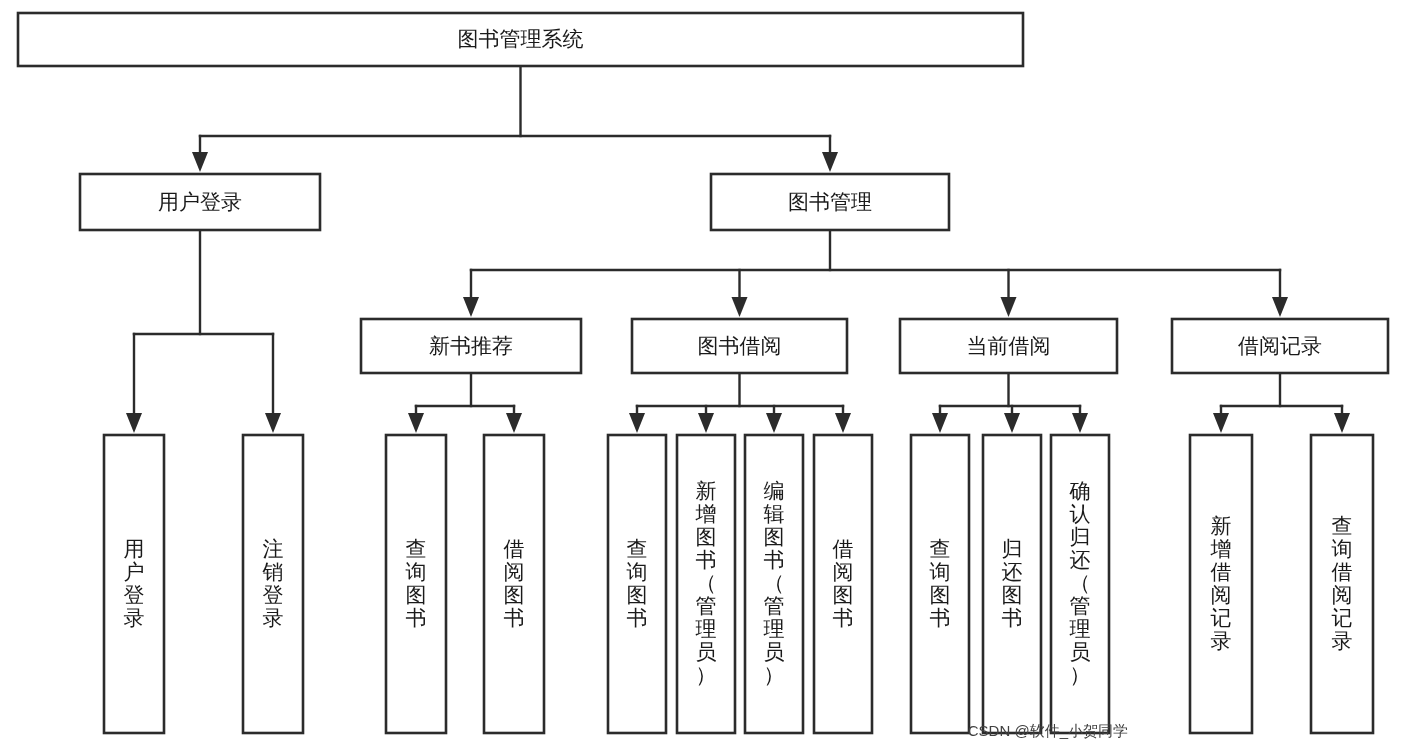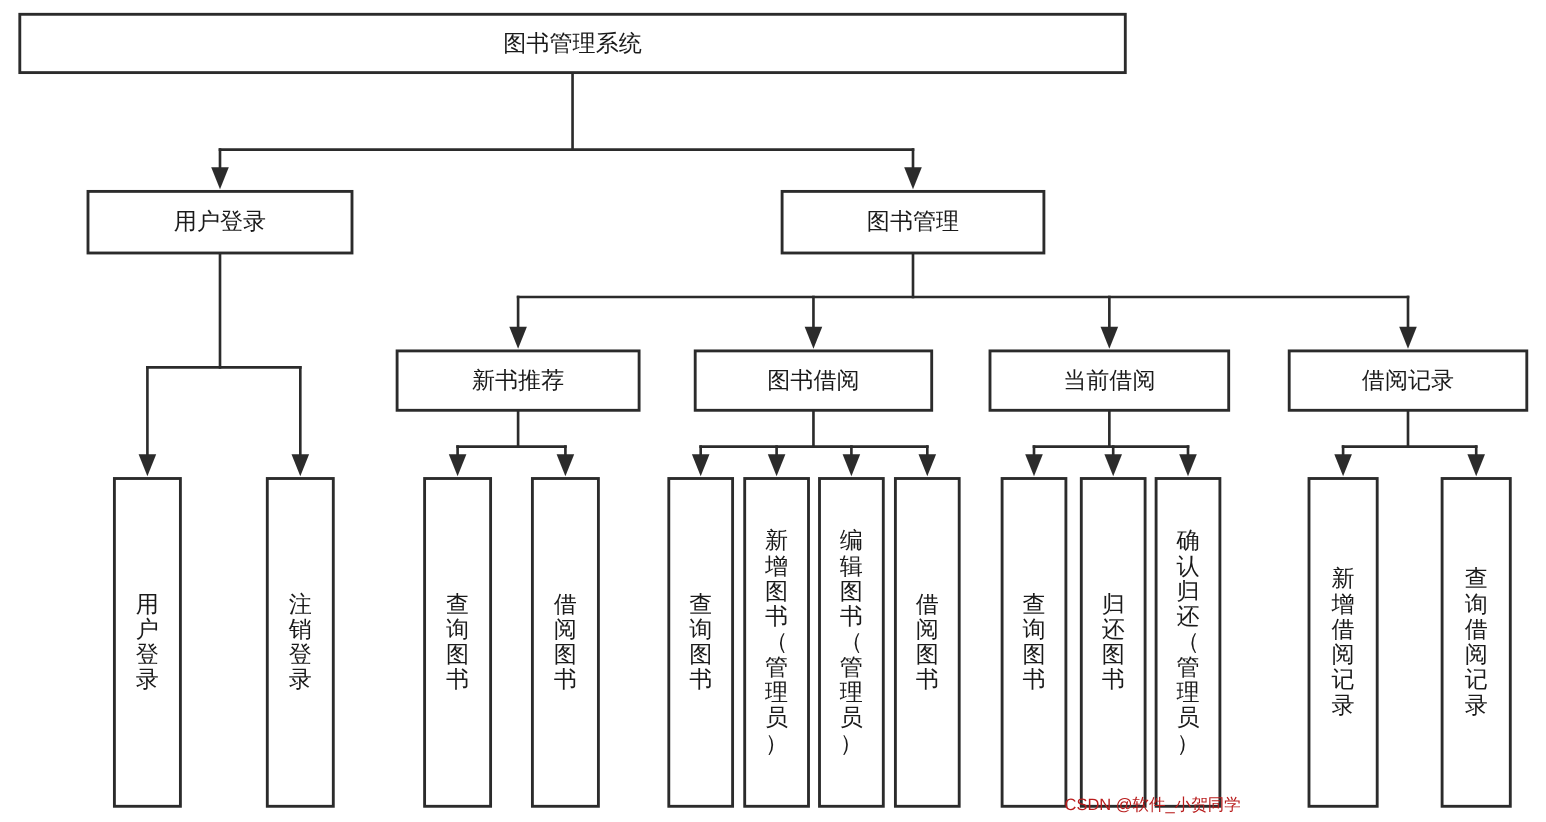"CSDN @软件_小贺同学" .watermark-text { color: #b91c1c -> #404040 }
